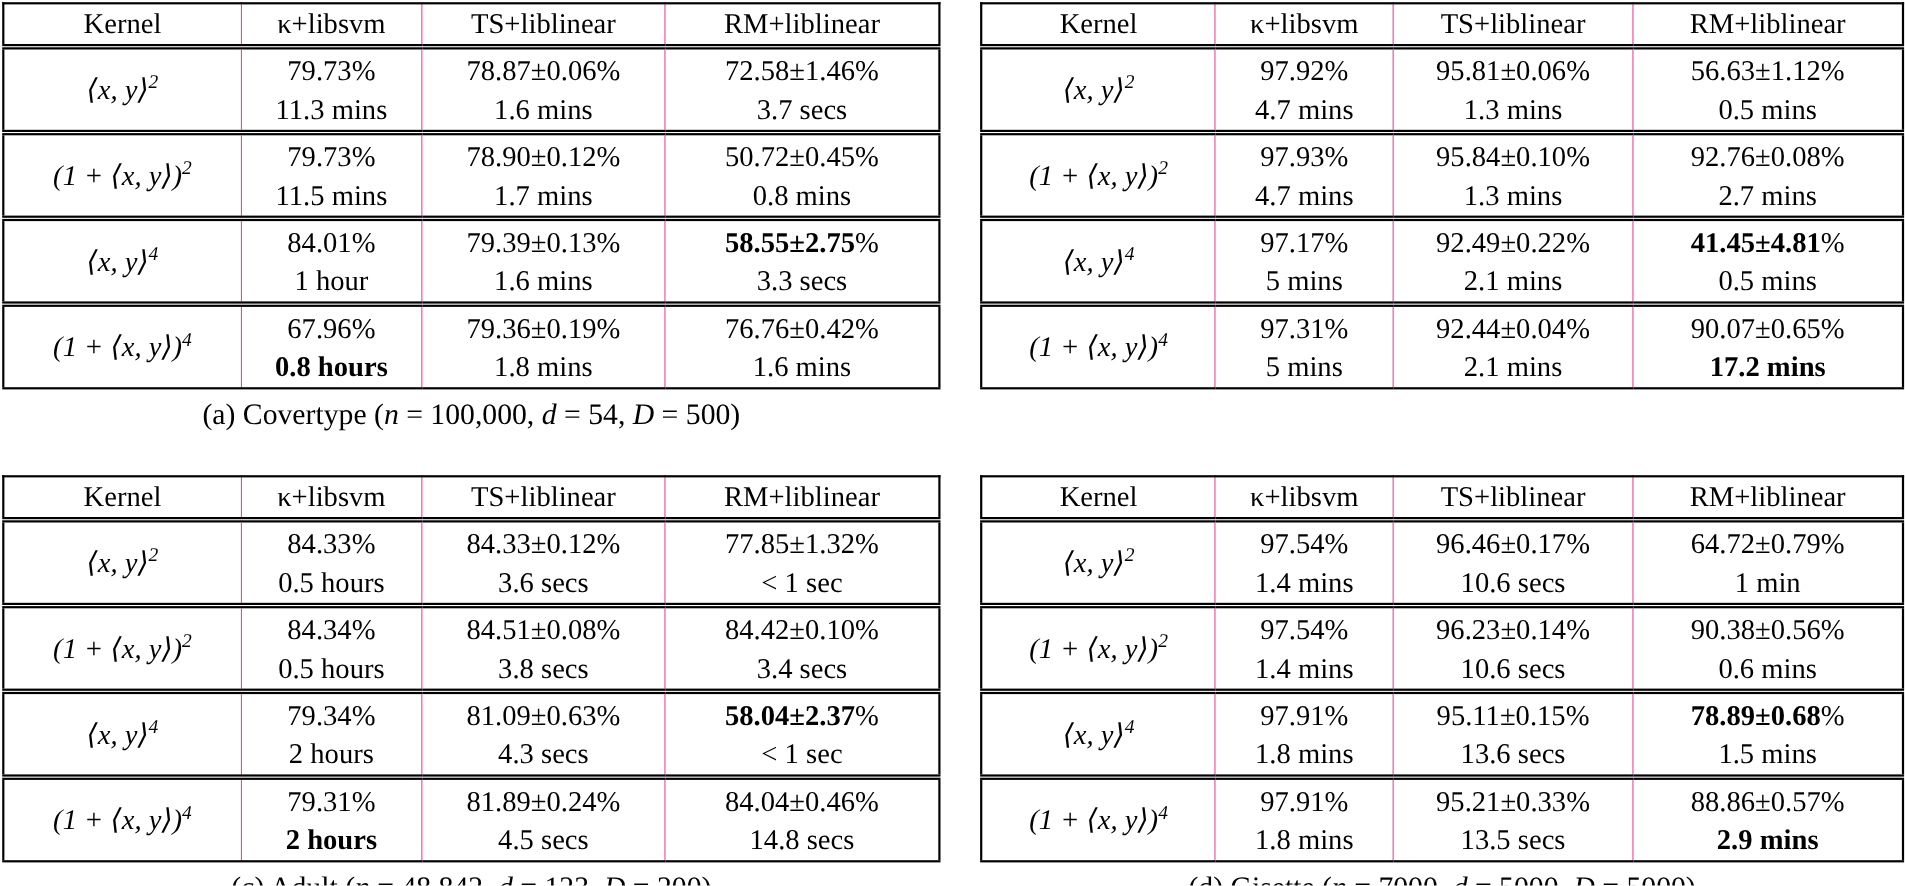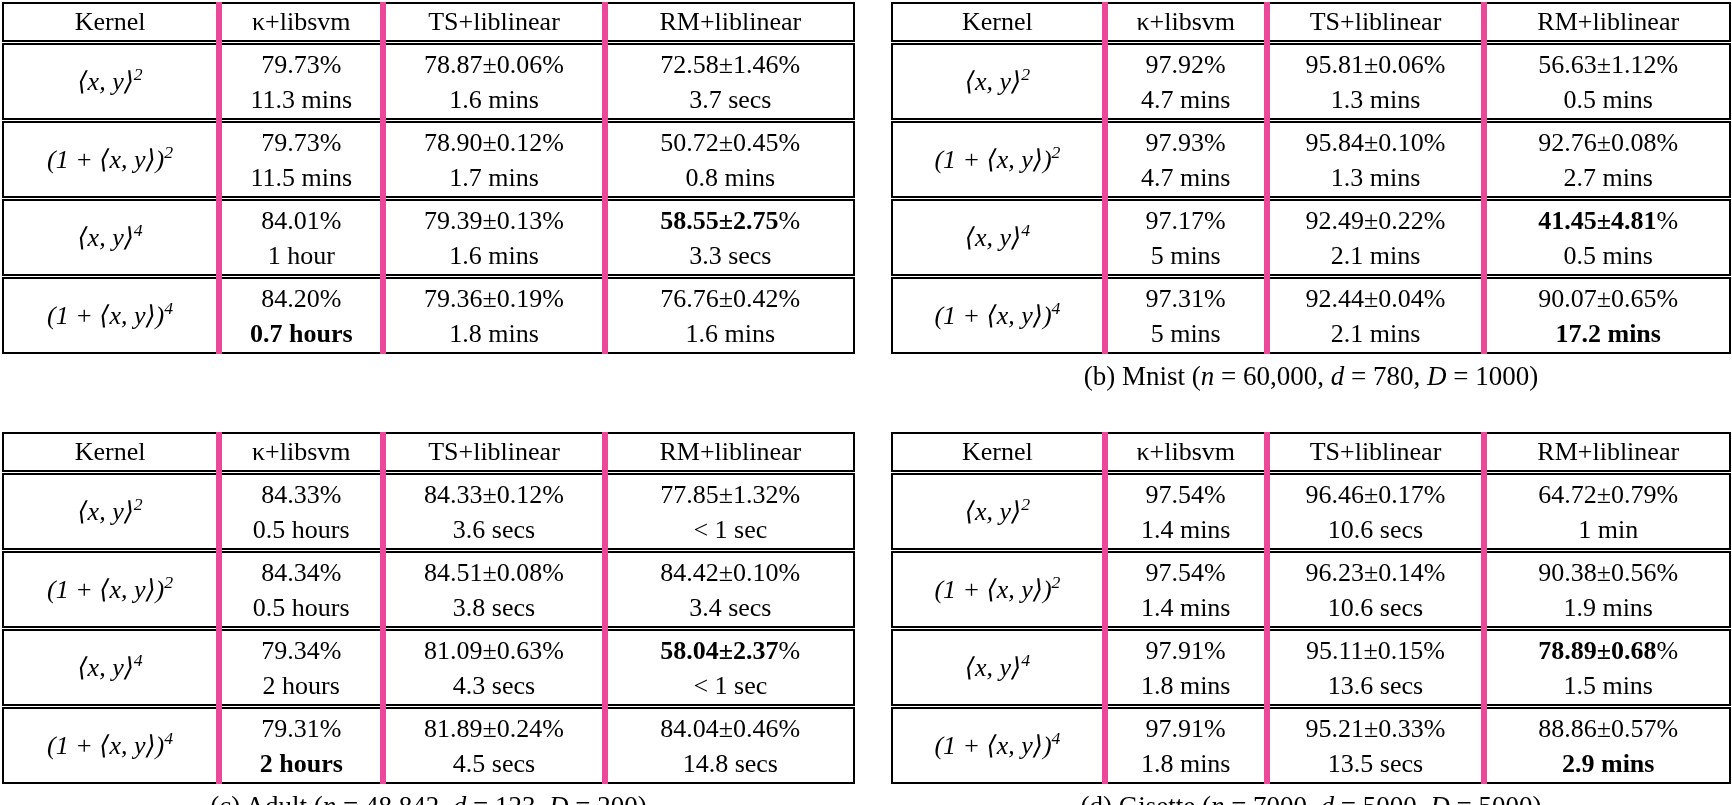"κ+libsvm" th + th, td + td { border-left: 6px solid #ec4899 -> 1px solid #ec4899 }
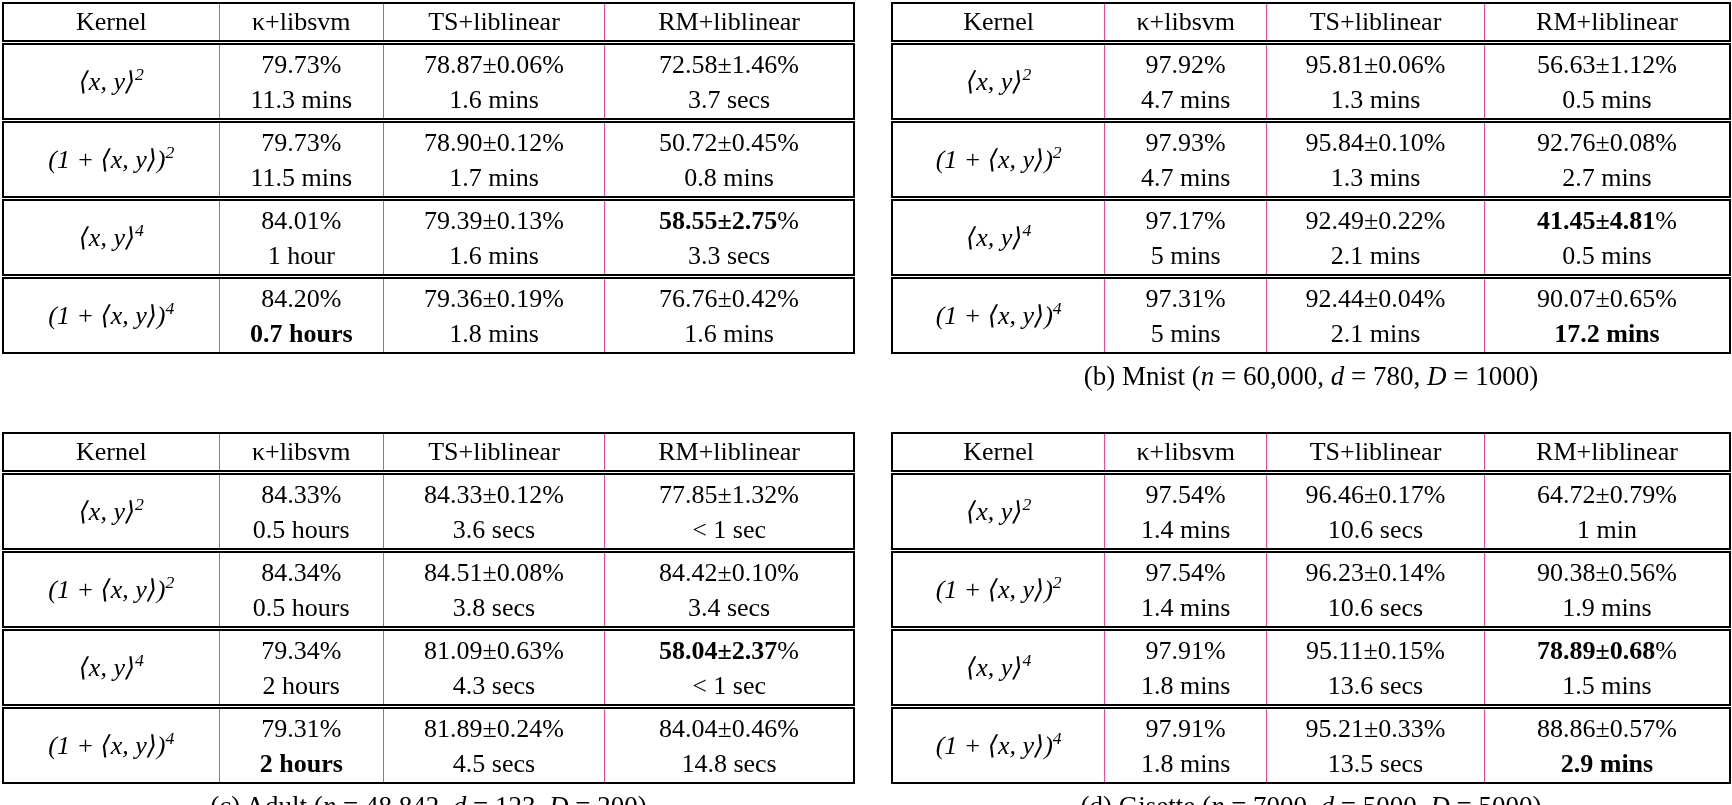"84.20" span { text: 84.20 -> 67.96 }
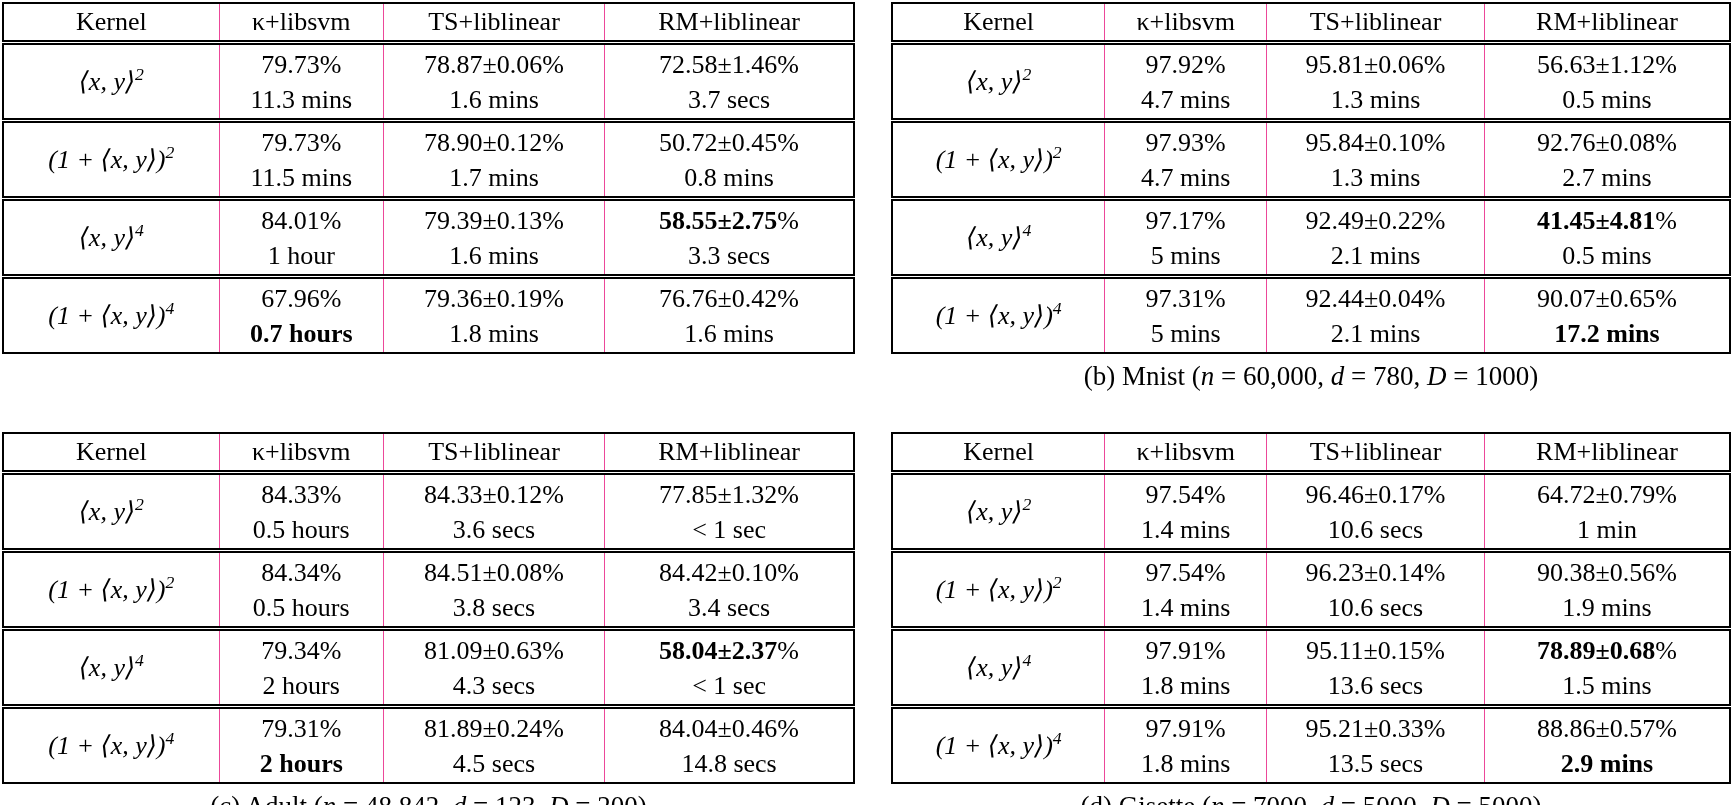"0.7 hours" div.time { text: 0.7 -> 0.8 }
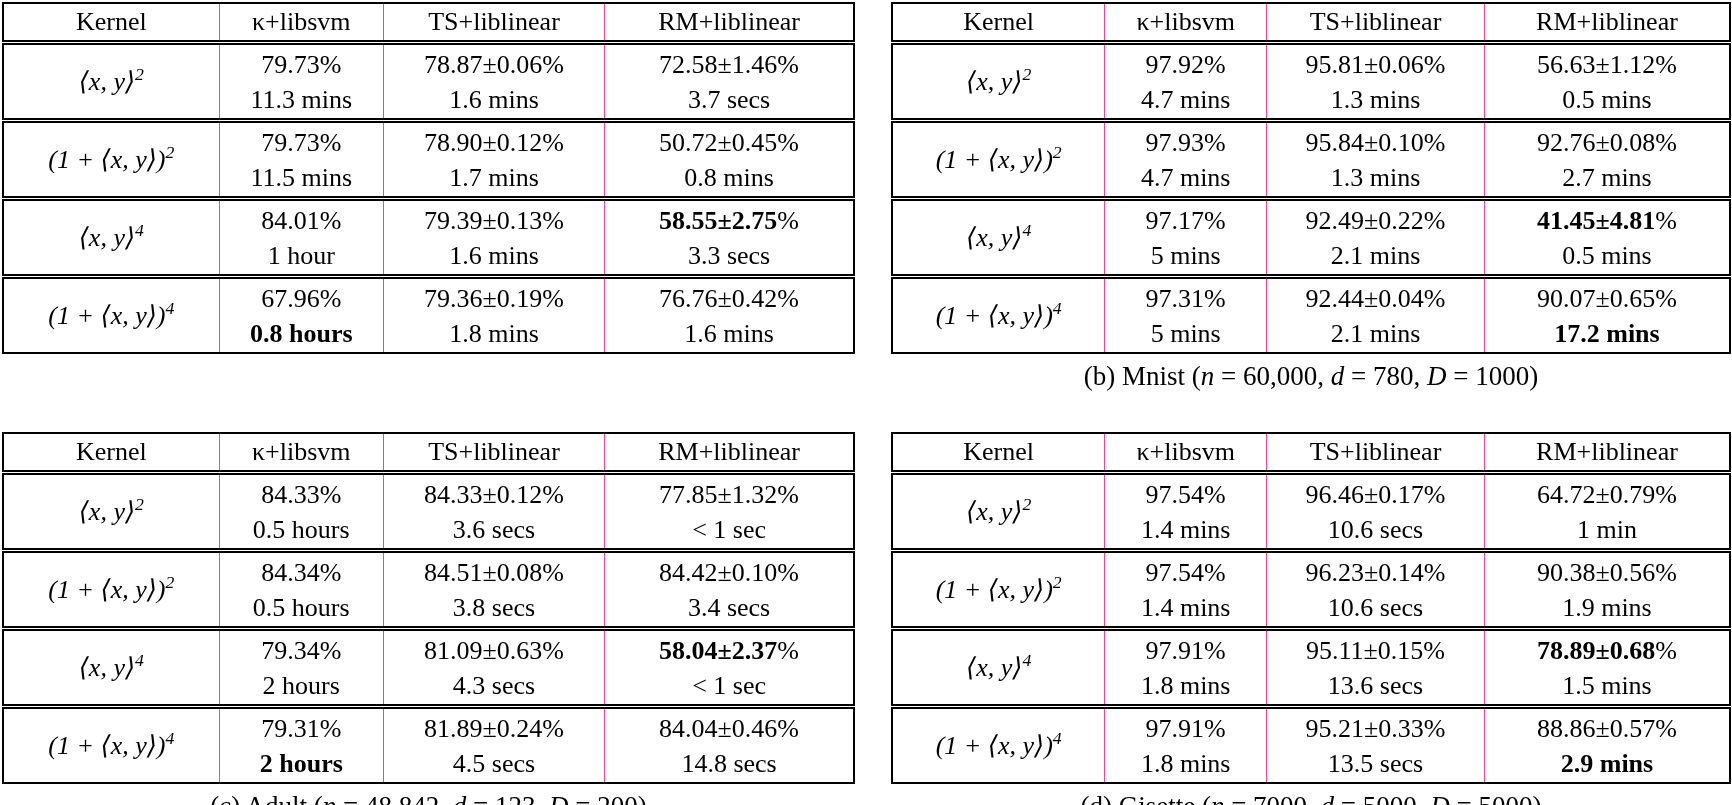"(a) Covertype (n = 100,000," div.caption { html: none -> <div><span>(a) Covertype (</span><span>n</span><span> = 100,000, </span><span>d</span><span> = 54, </span><span>D</span><span> = 500)</span></div> }
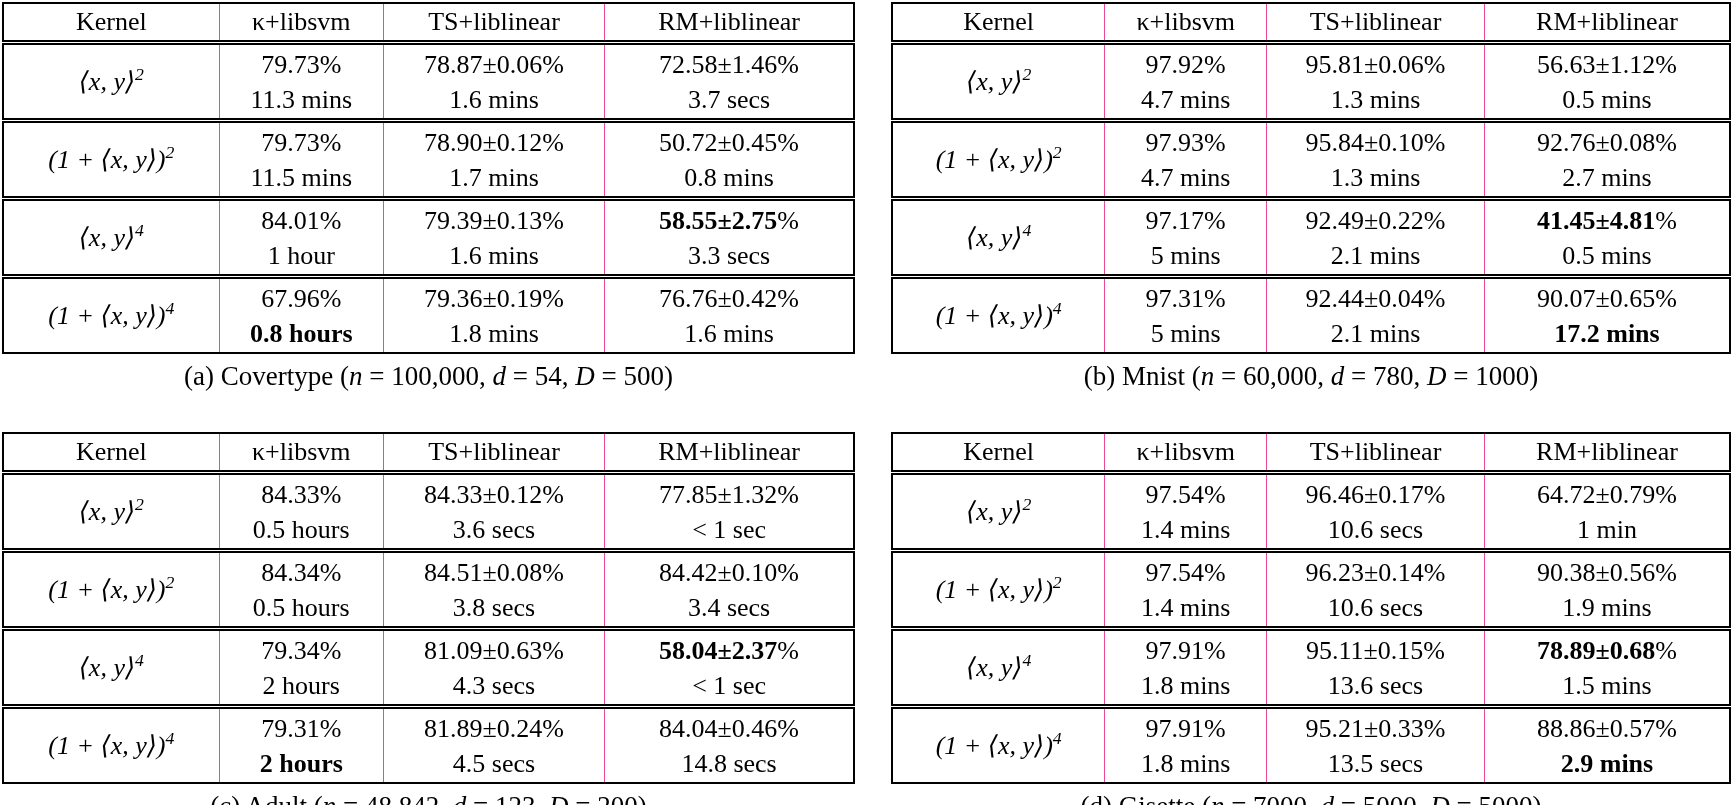"(b) Mnist (n = 60,000," div.caption { html: <div><span>(b) Mnist (</span><span>n</span><span> = 60,000, </span><span>d</span><span> = 780, </span><span>D</span><span> = 1000)</span></div> -> none }
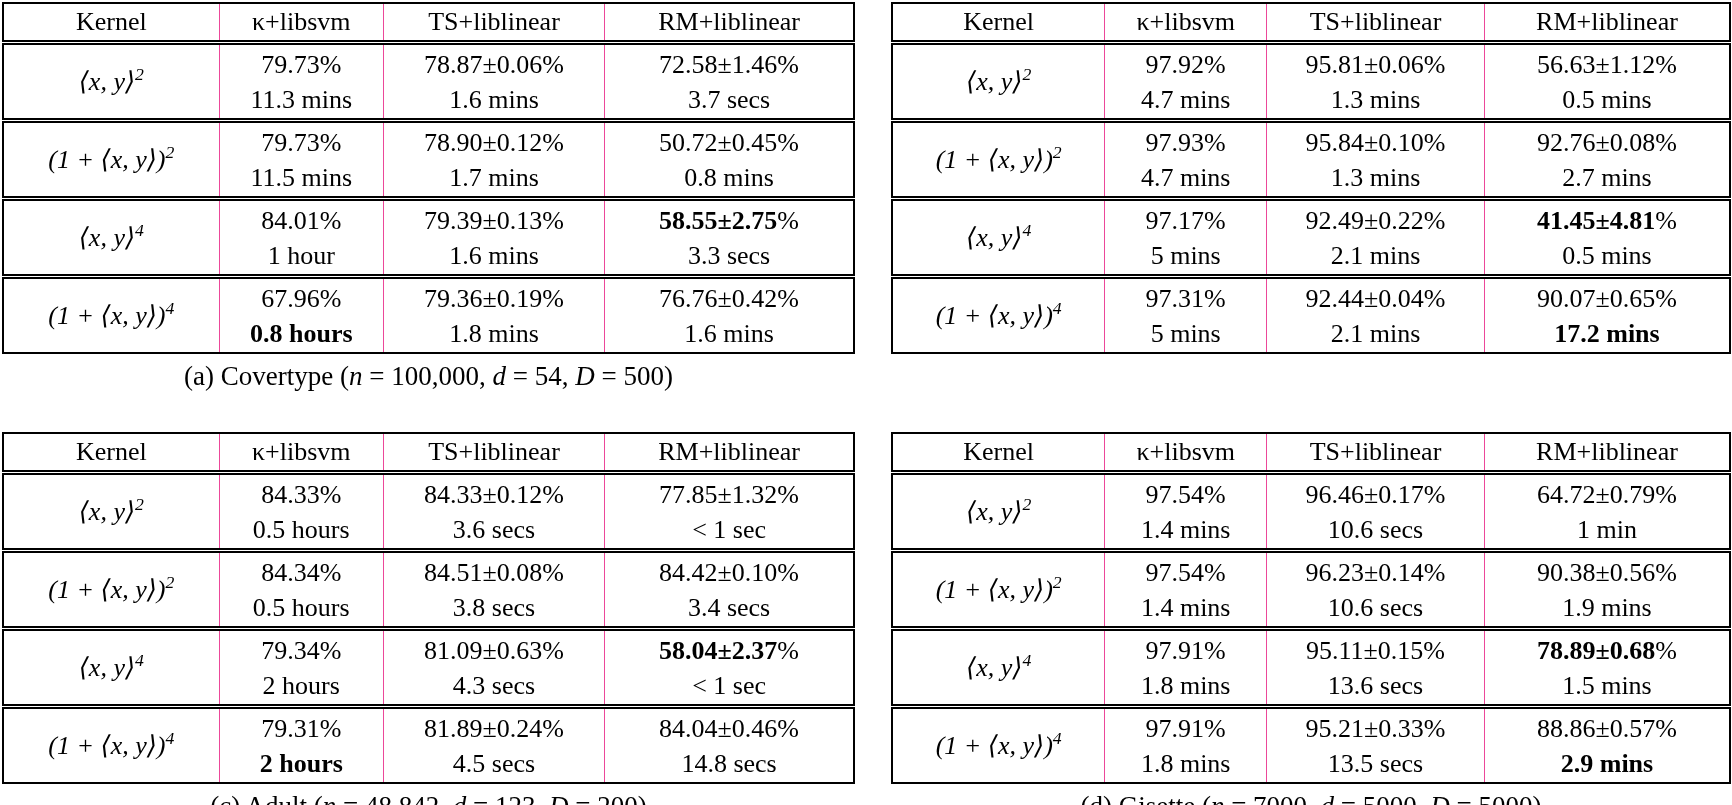"1.9 mins" div.time { text: 1.9 -> 0.6 }
